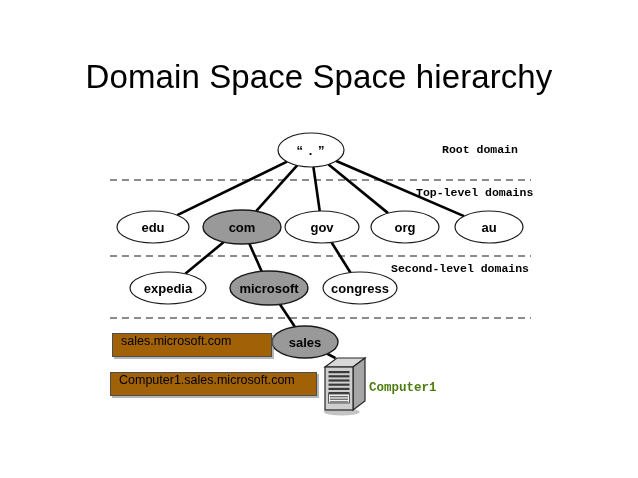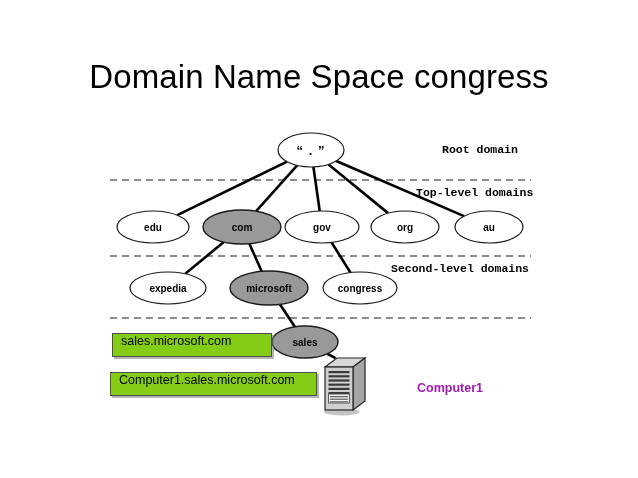"Domain Name Space congress" h1 { text: Name Space congress -> Space Space hierarchy }
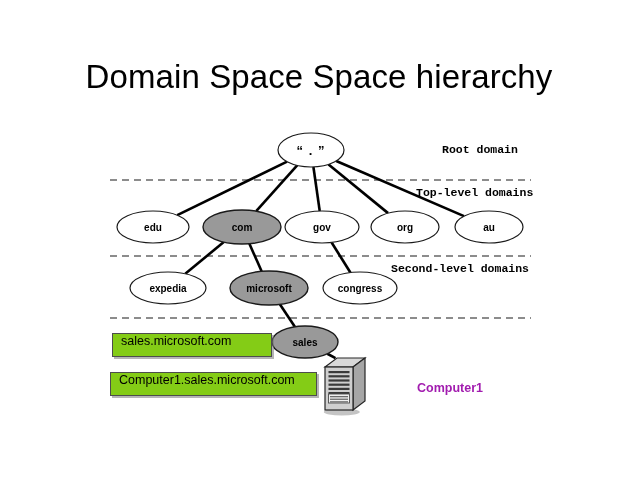"edu" .node-label { font-size: 10px -> 13px }
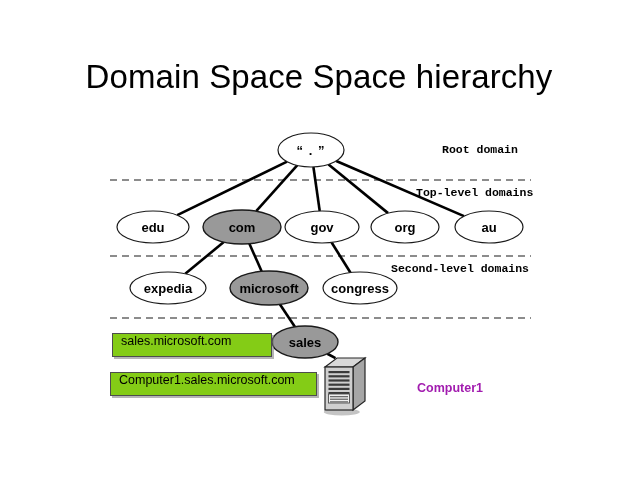"sales.microsoft.com" .callout { background: #84cc16 -> #a16207 }
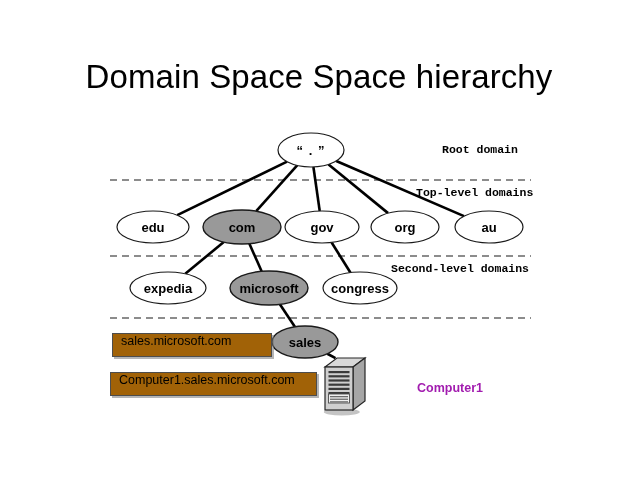"Computer1" .host-label { color: #a21caf -> #4d7c0f; font-family: Liberation Sans, sans-serif -> Liberation Mono, monospace; margin-left: 48px -> none }
